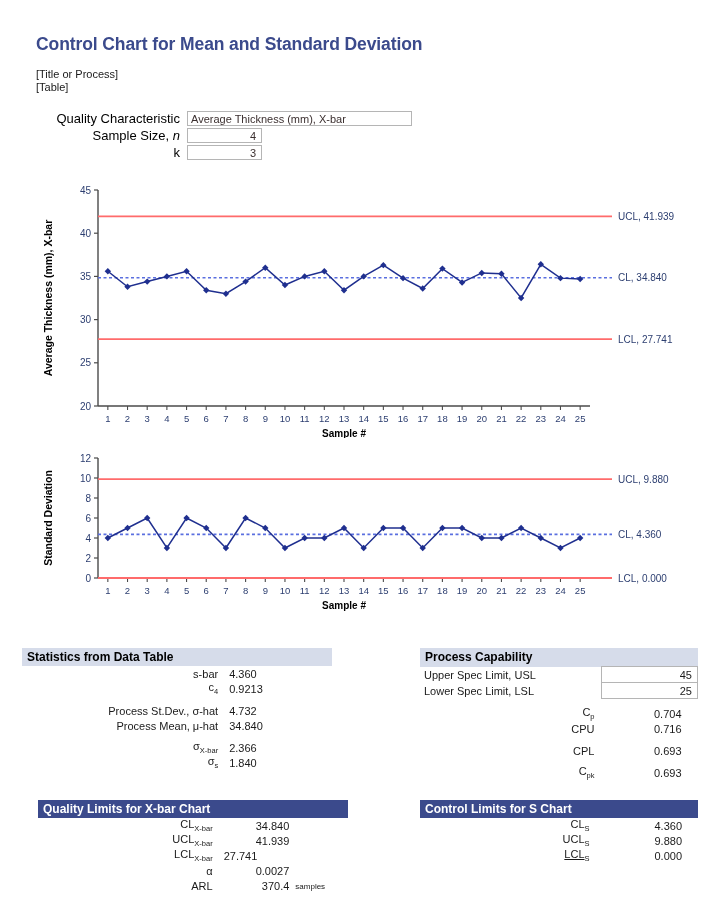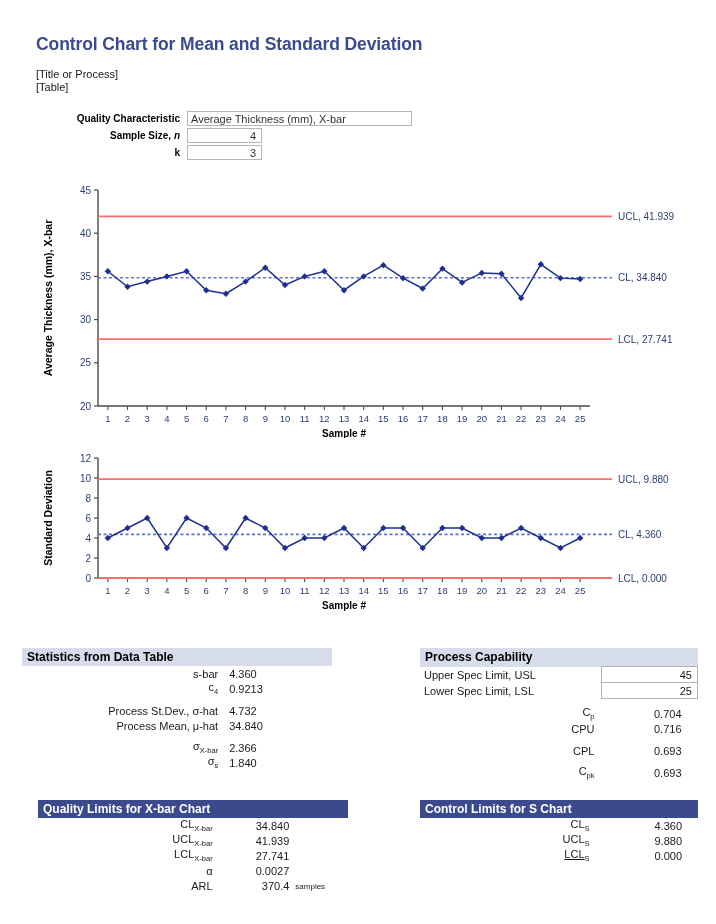"Quality Characteristic" .form-label { font-size: 10px -> 13px; font-weight: bold -> normal }
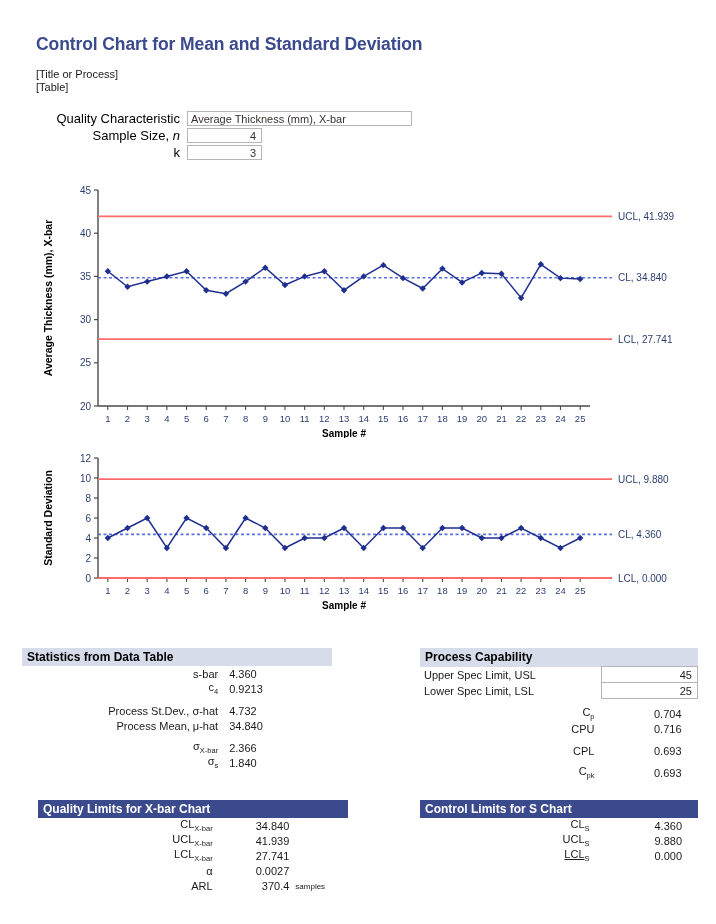"27.741" td.val { text-align: right -> none }
